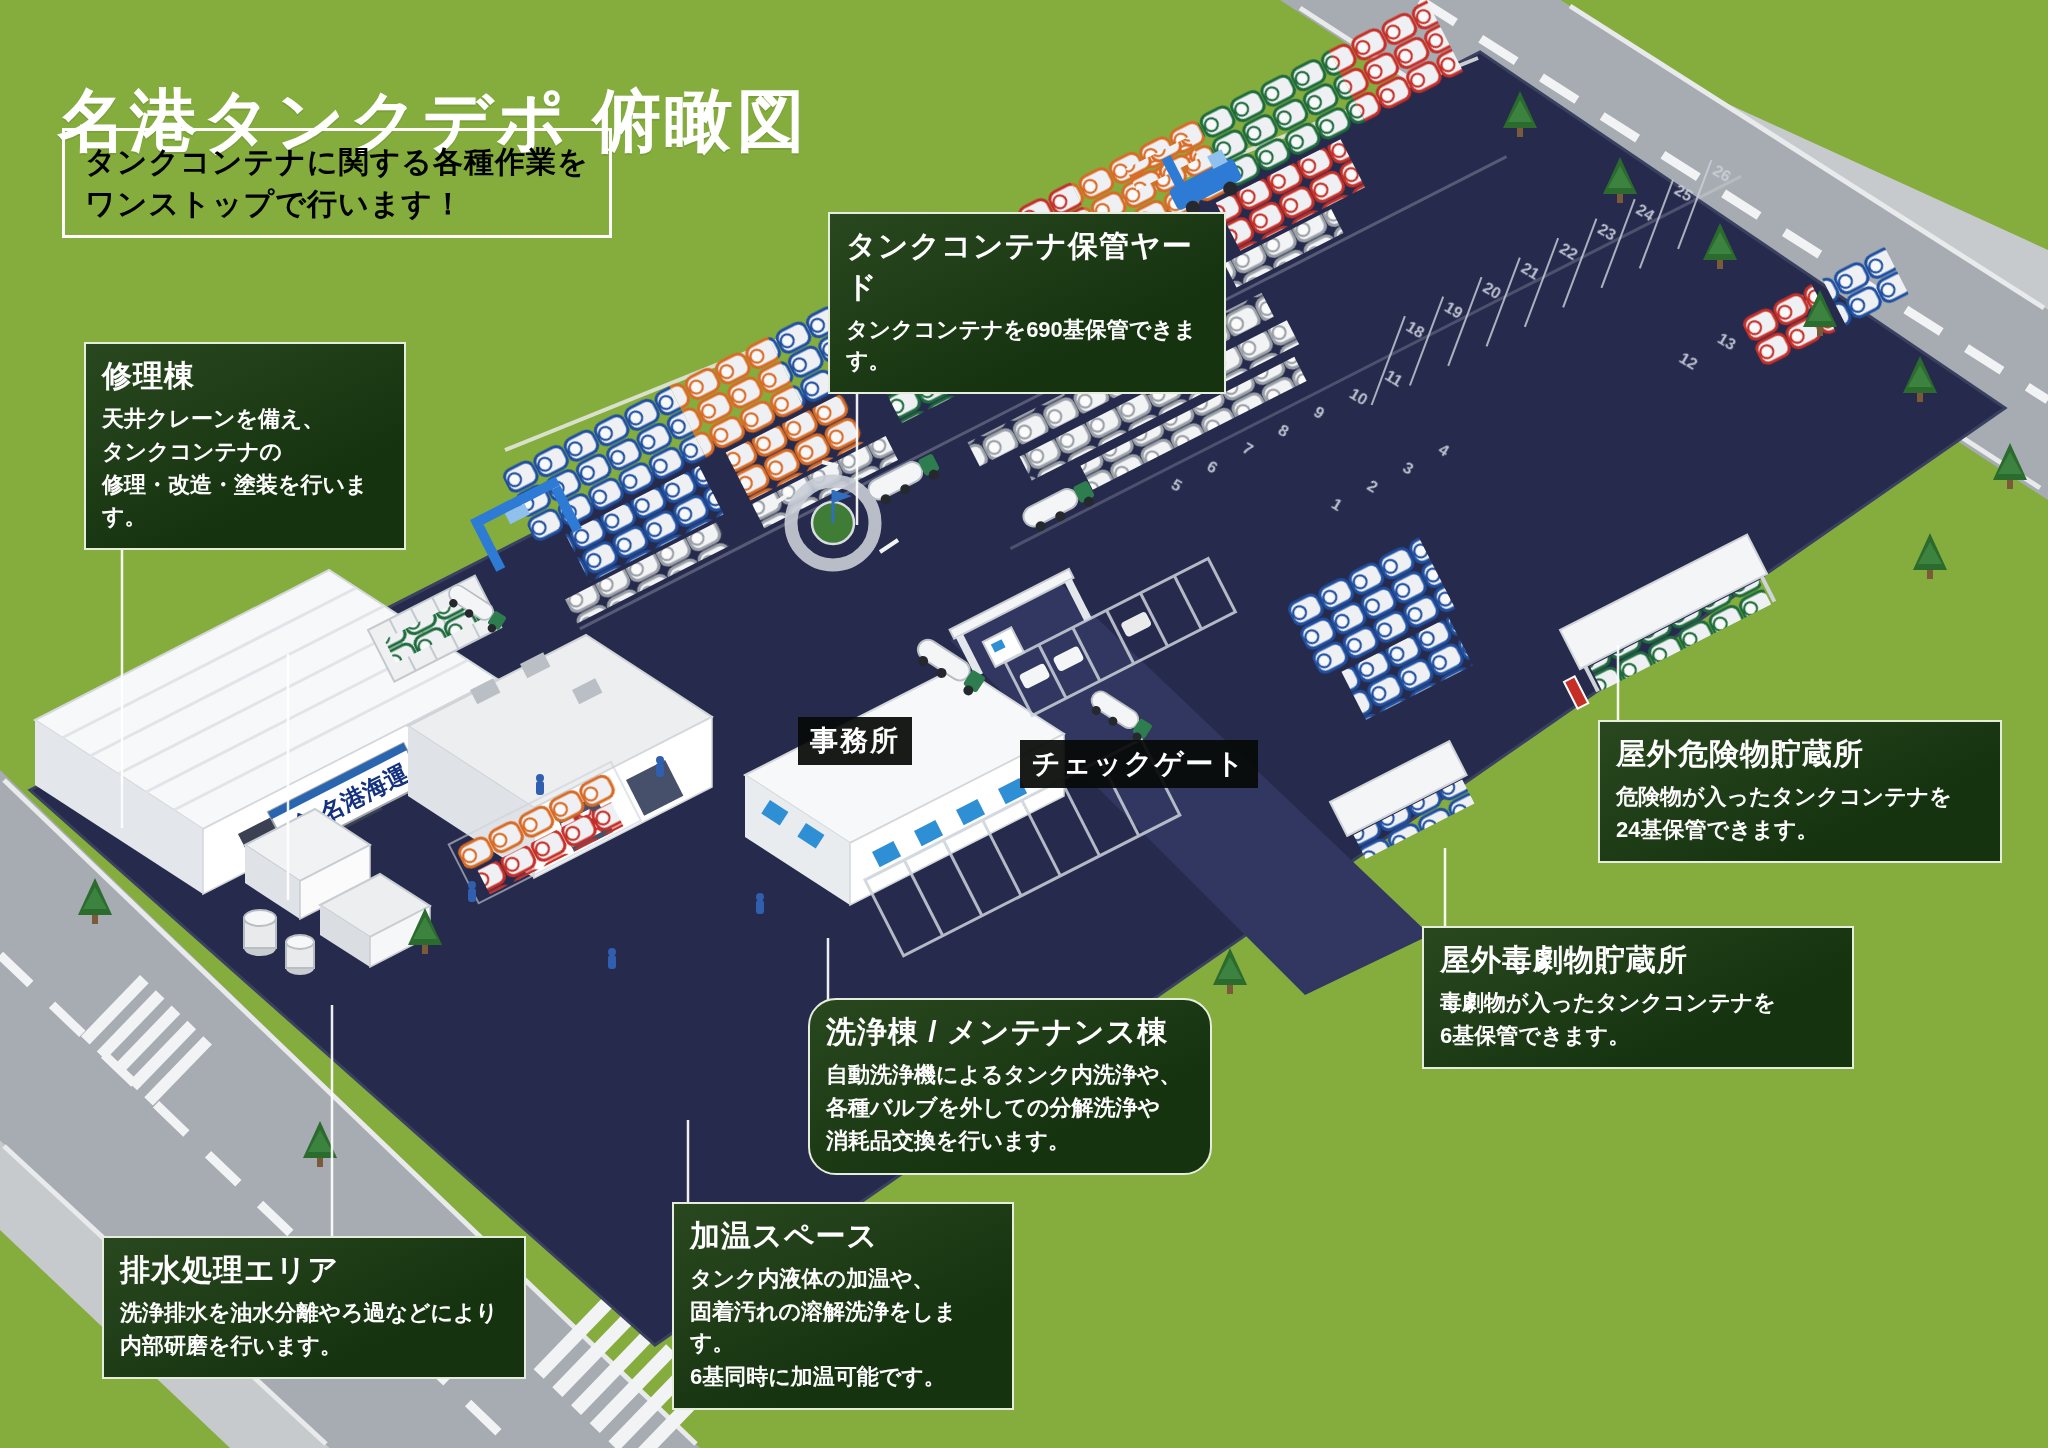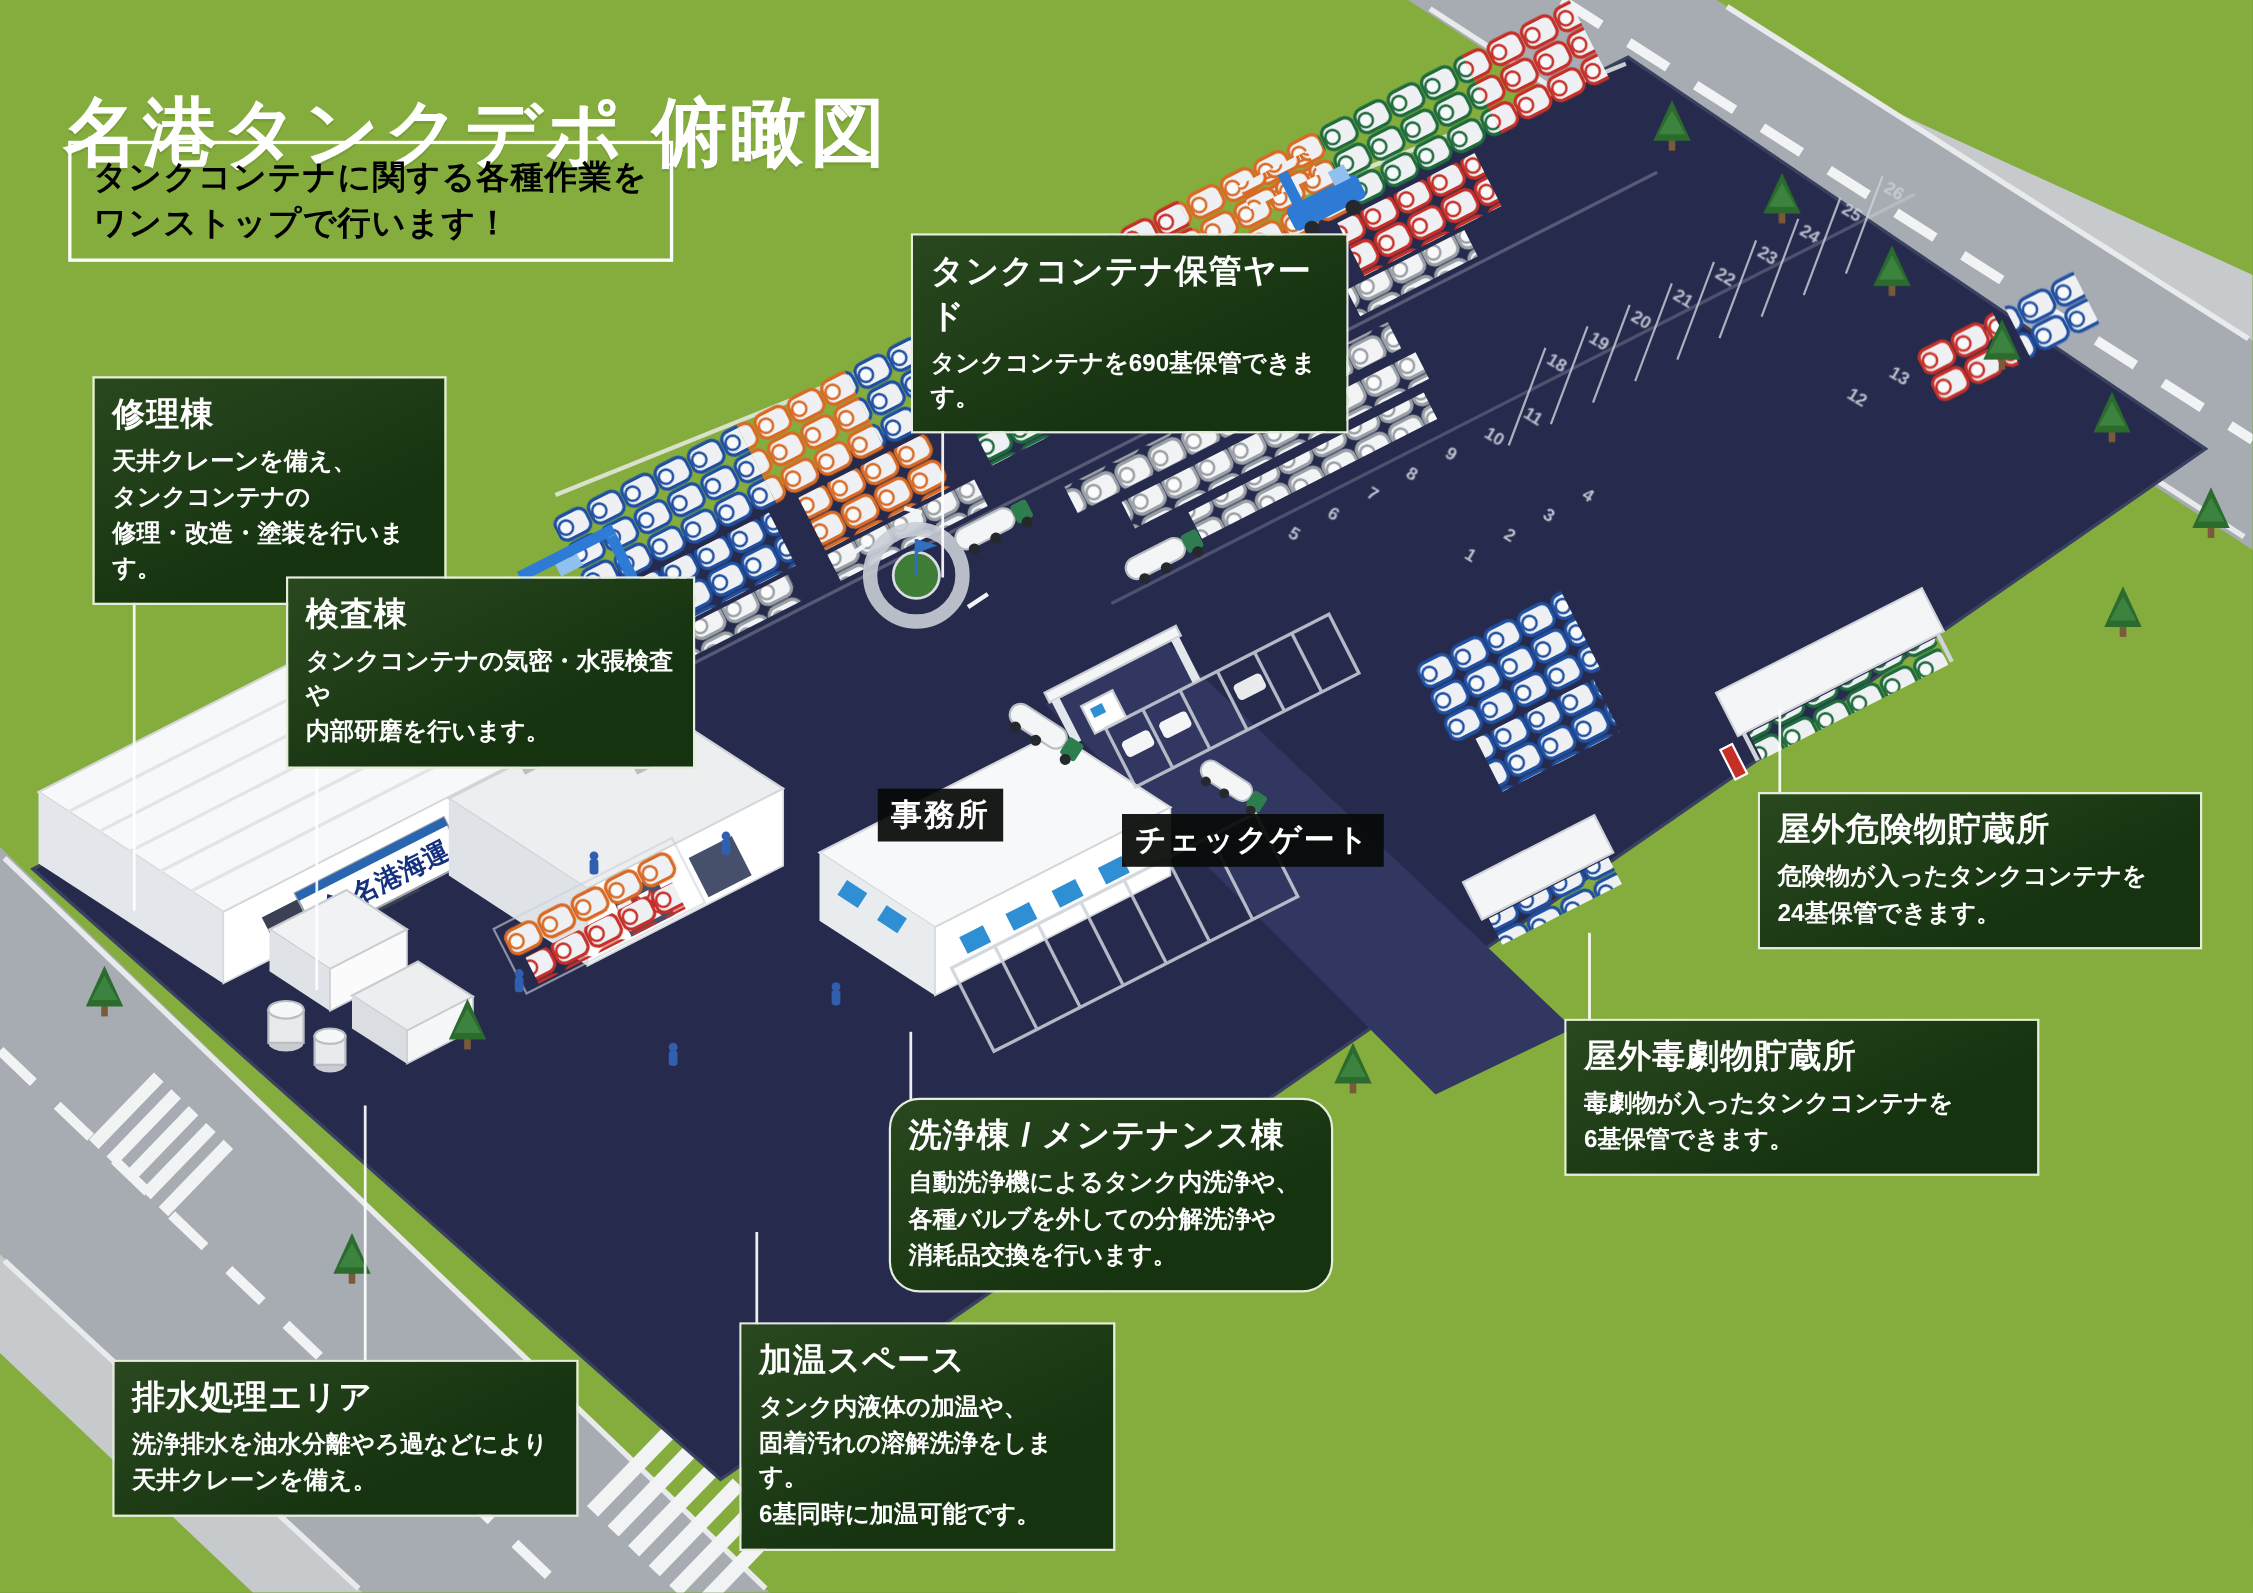"検査棟" div.label-box { html: <div> <h3>検査棟</h3> <p>タンクコンテナの気密・水張検査や</p> <p>内部研磨を行います。</p> </div> -> none }
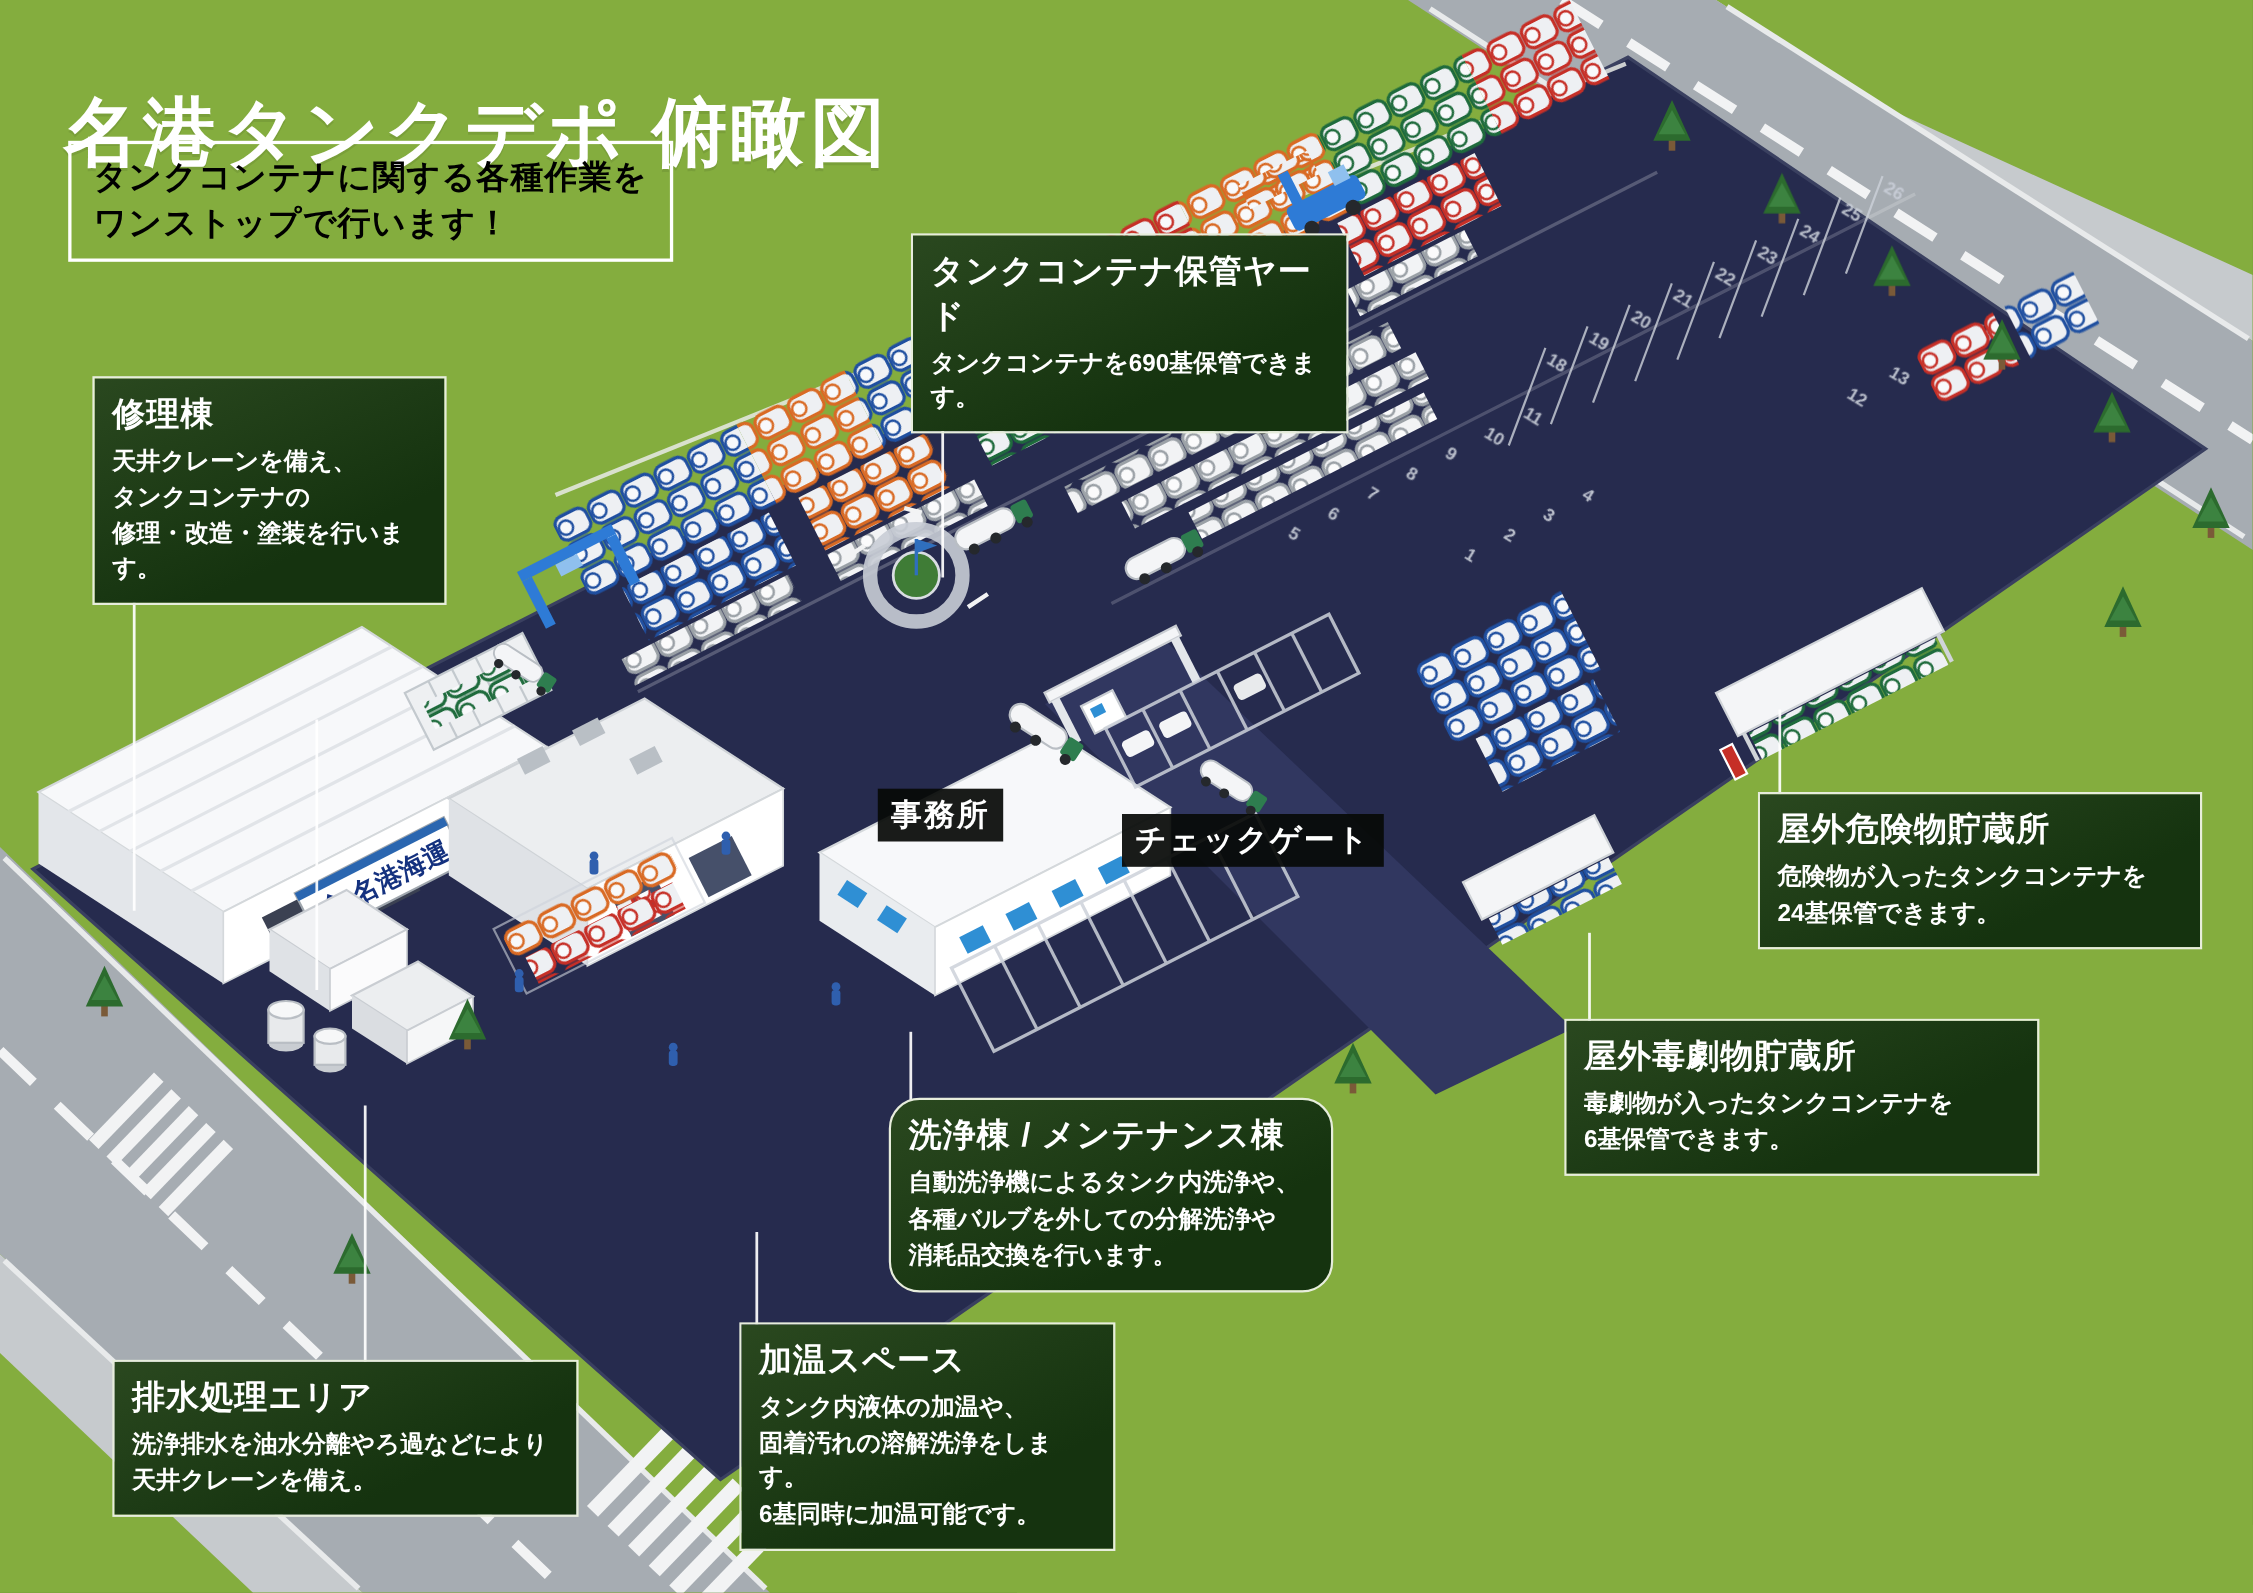"天井クレーンを備え。" p { text: 天井クレーンを備え -> 内部研磨を行います }
